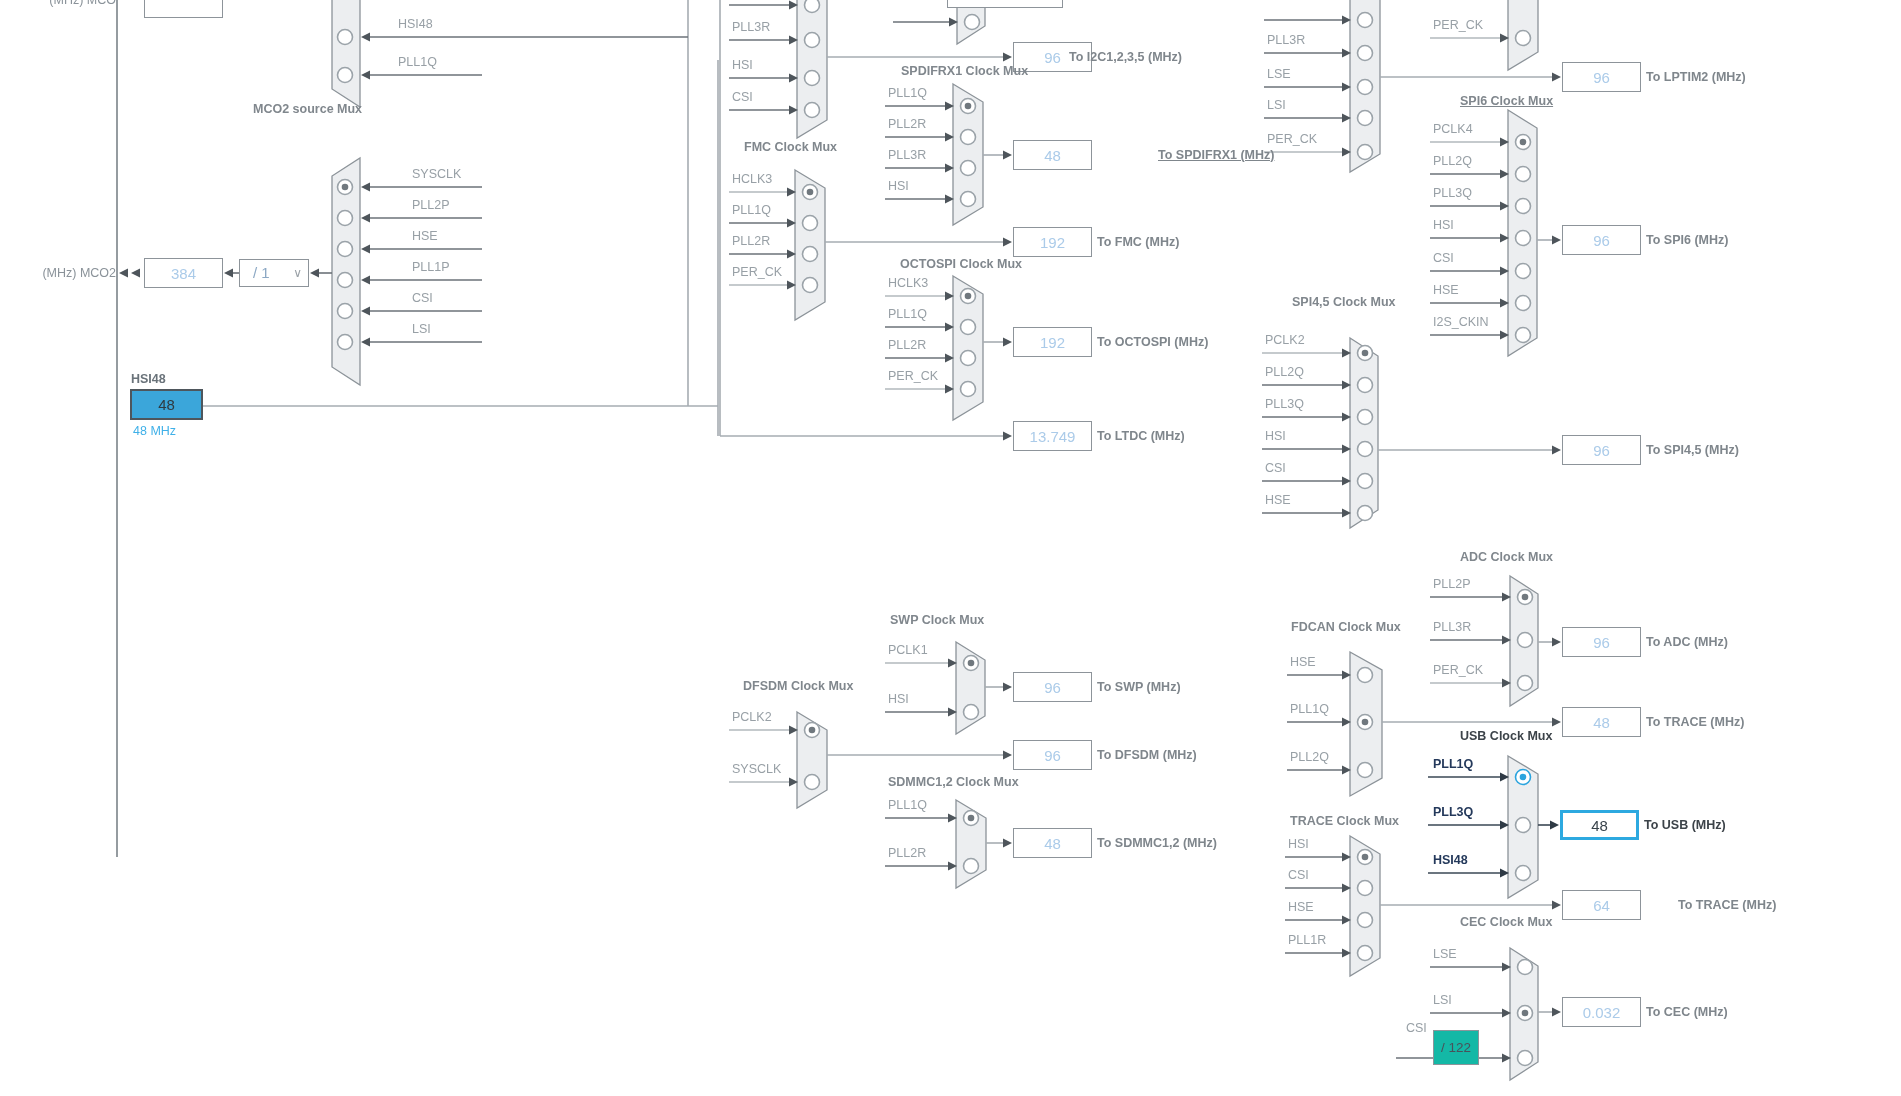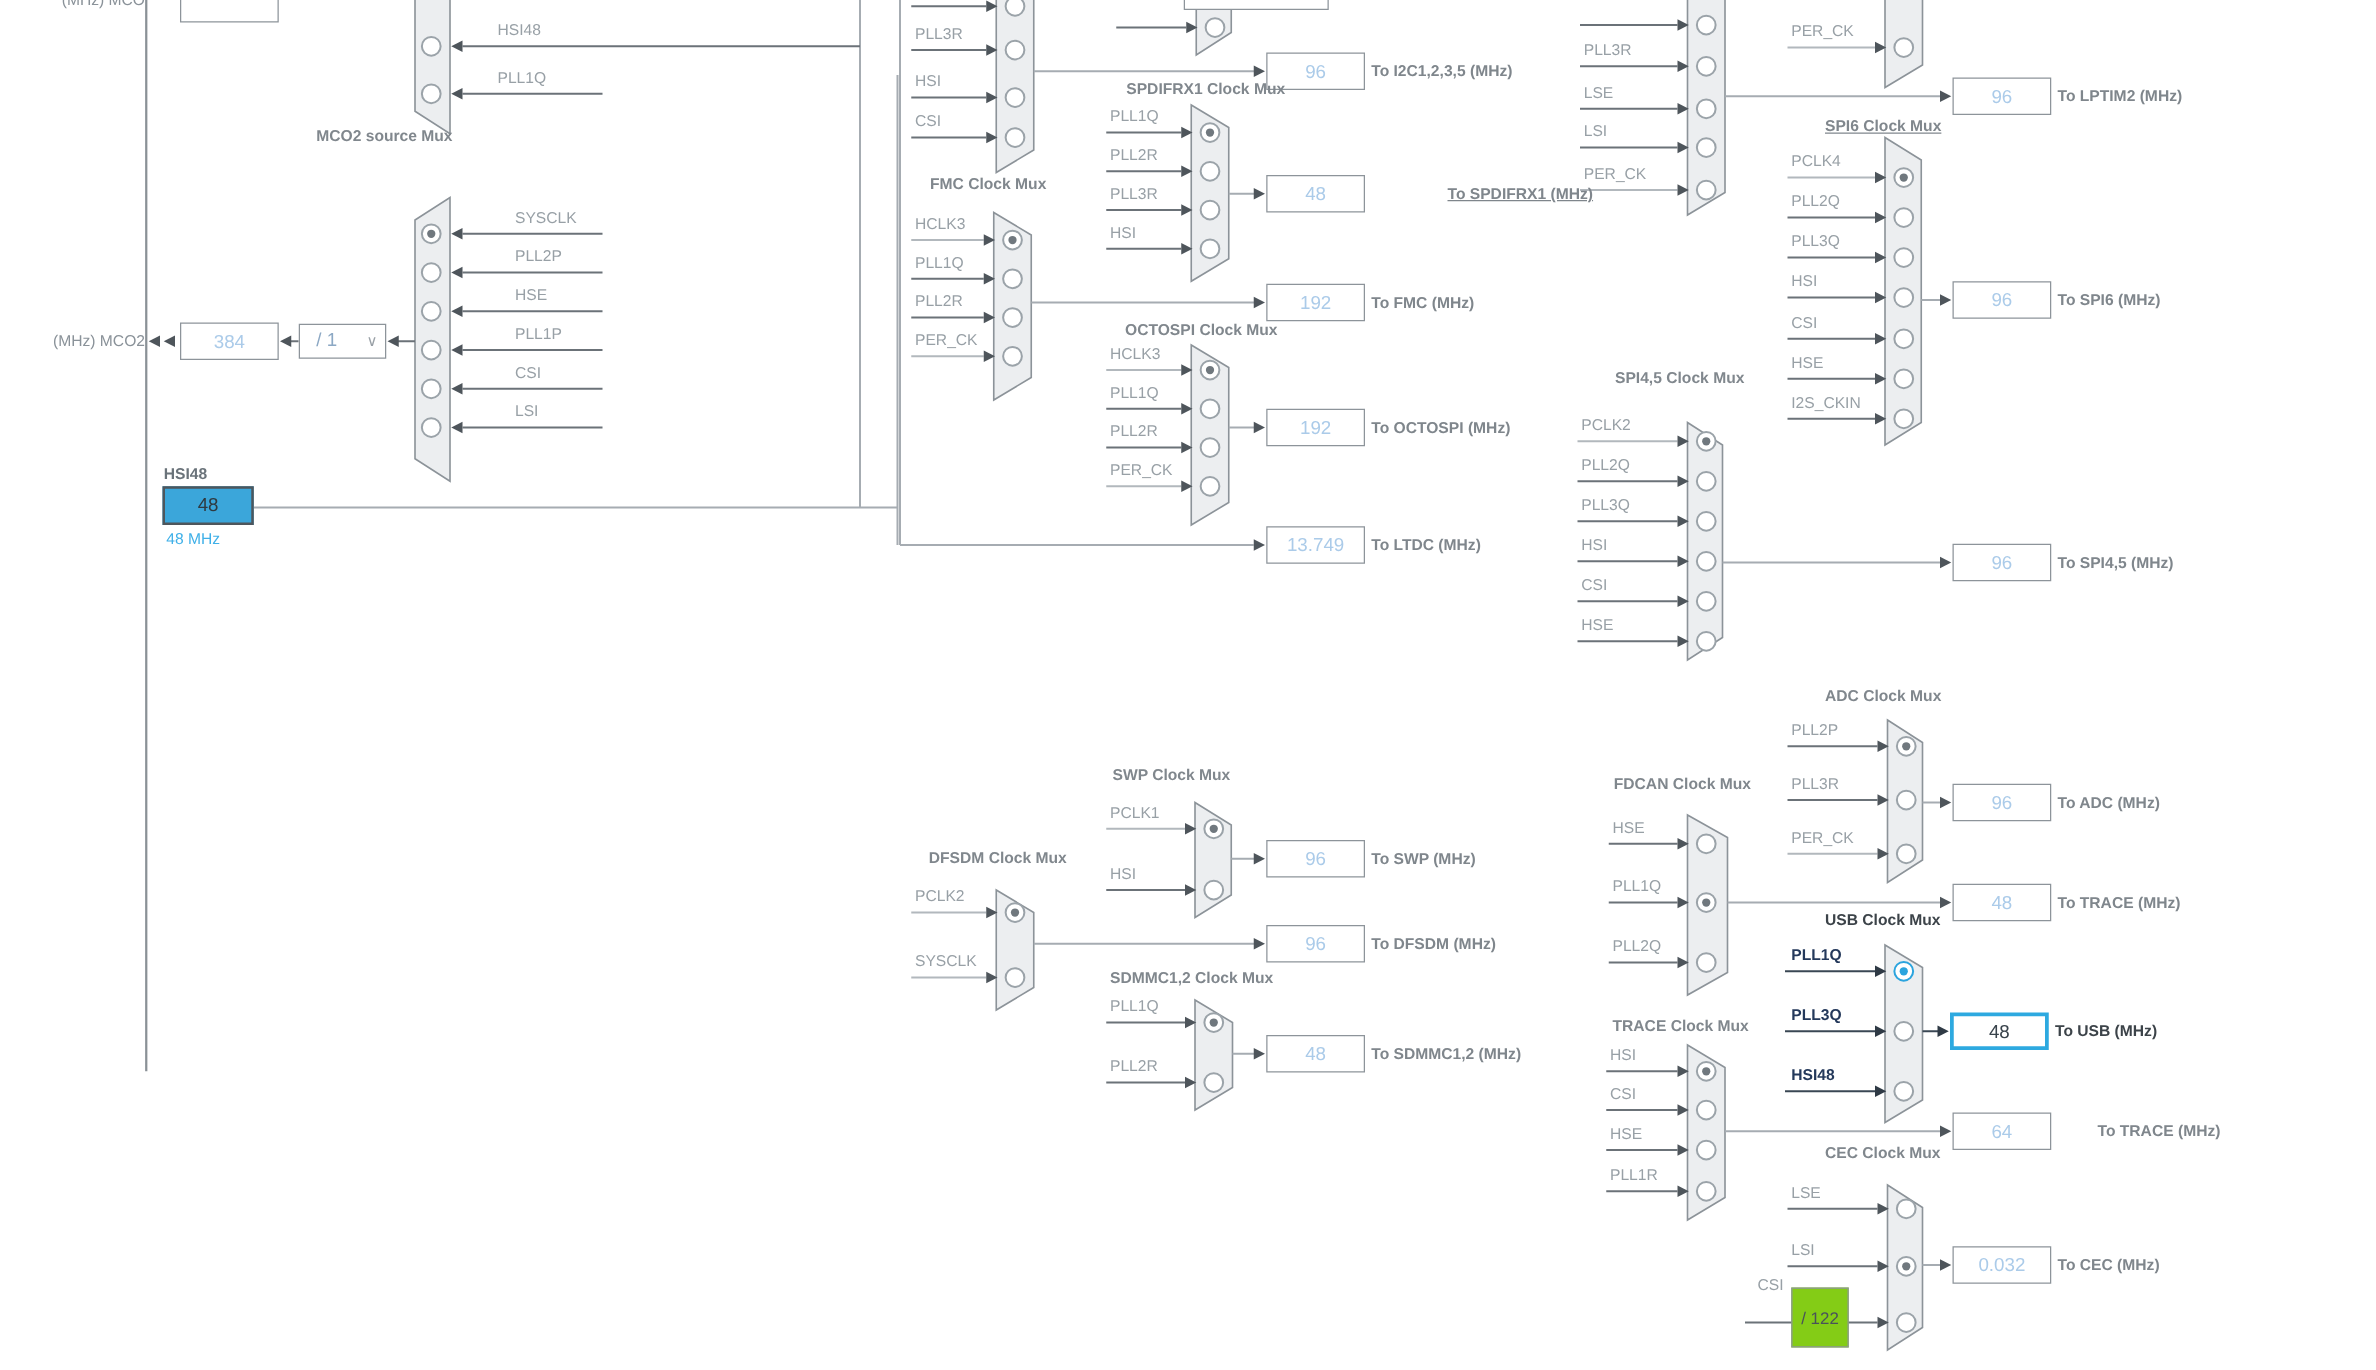"To I2C1,2,3,5 (MHz)" div.tolbl { left: 1097px -> 1069px }
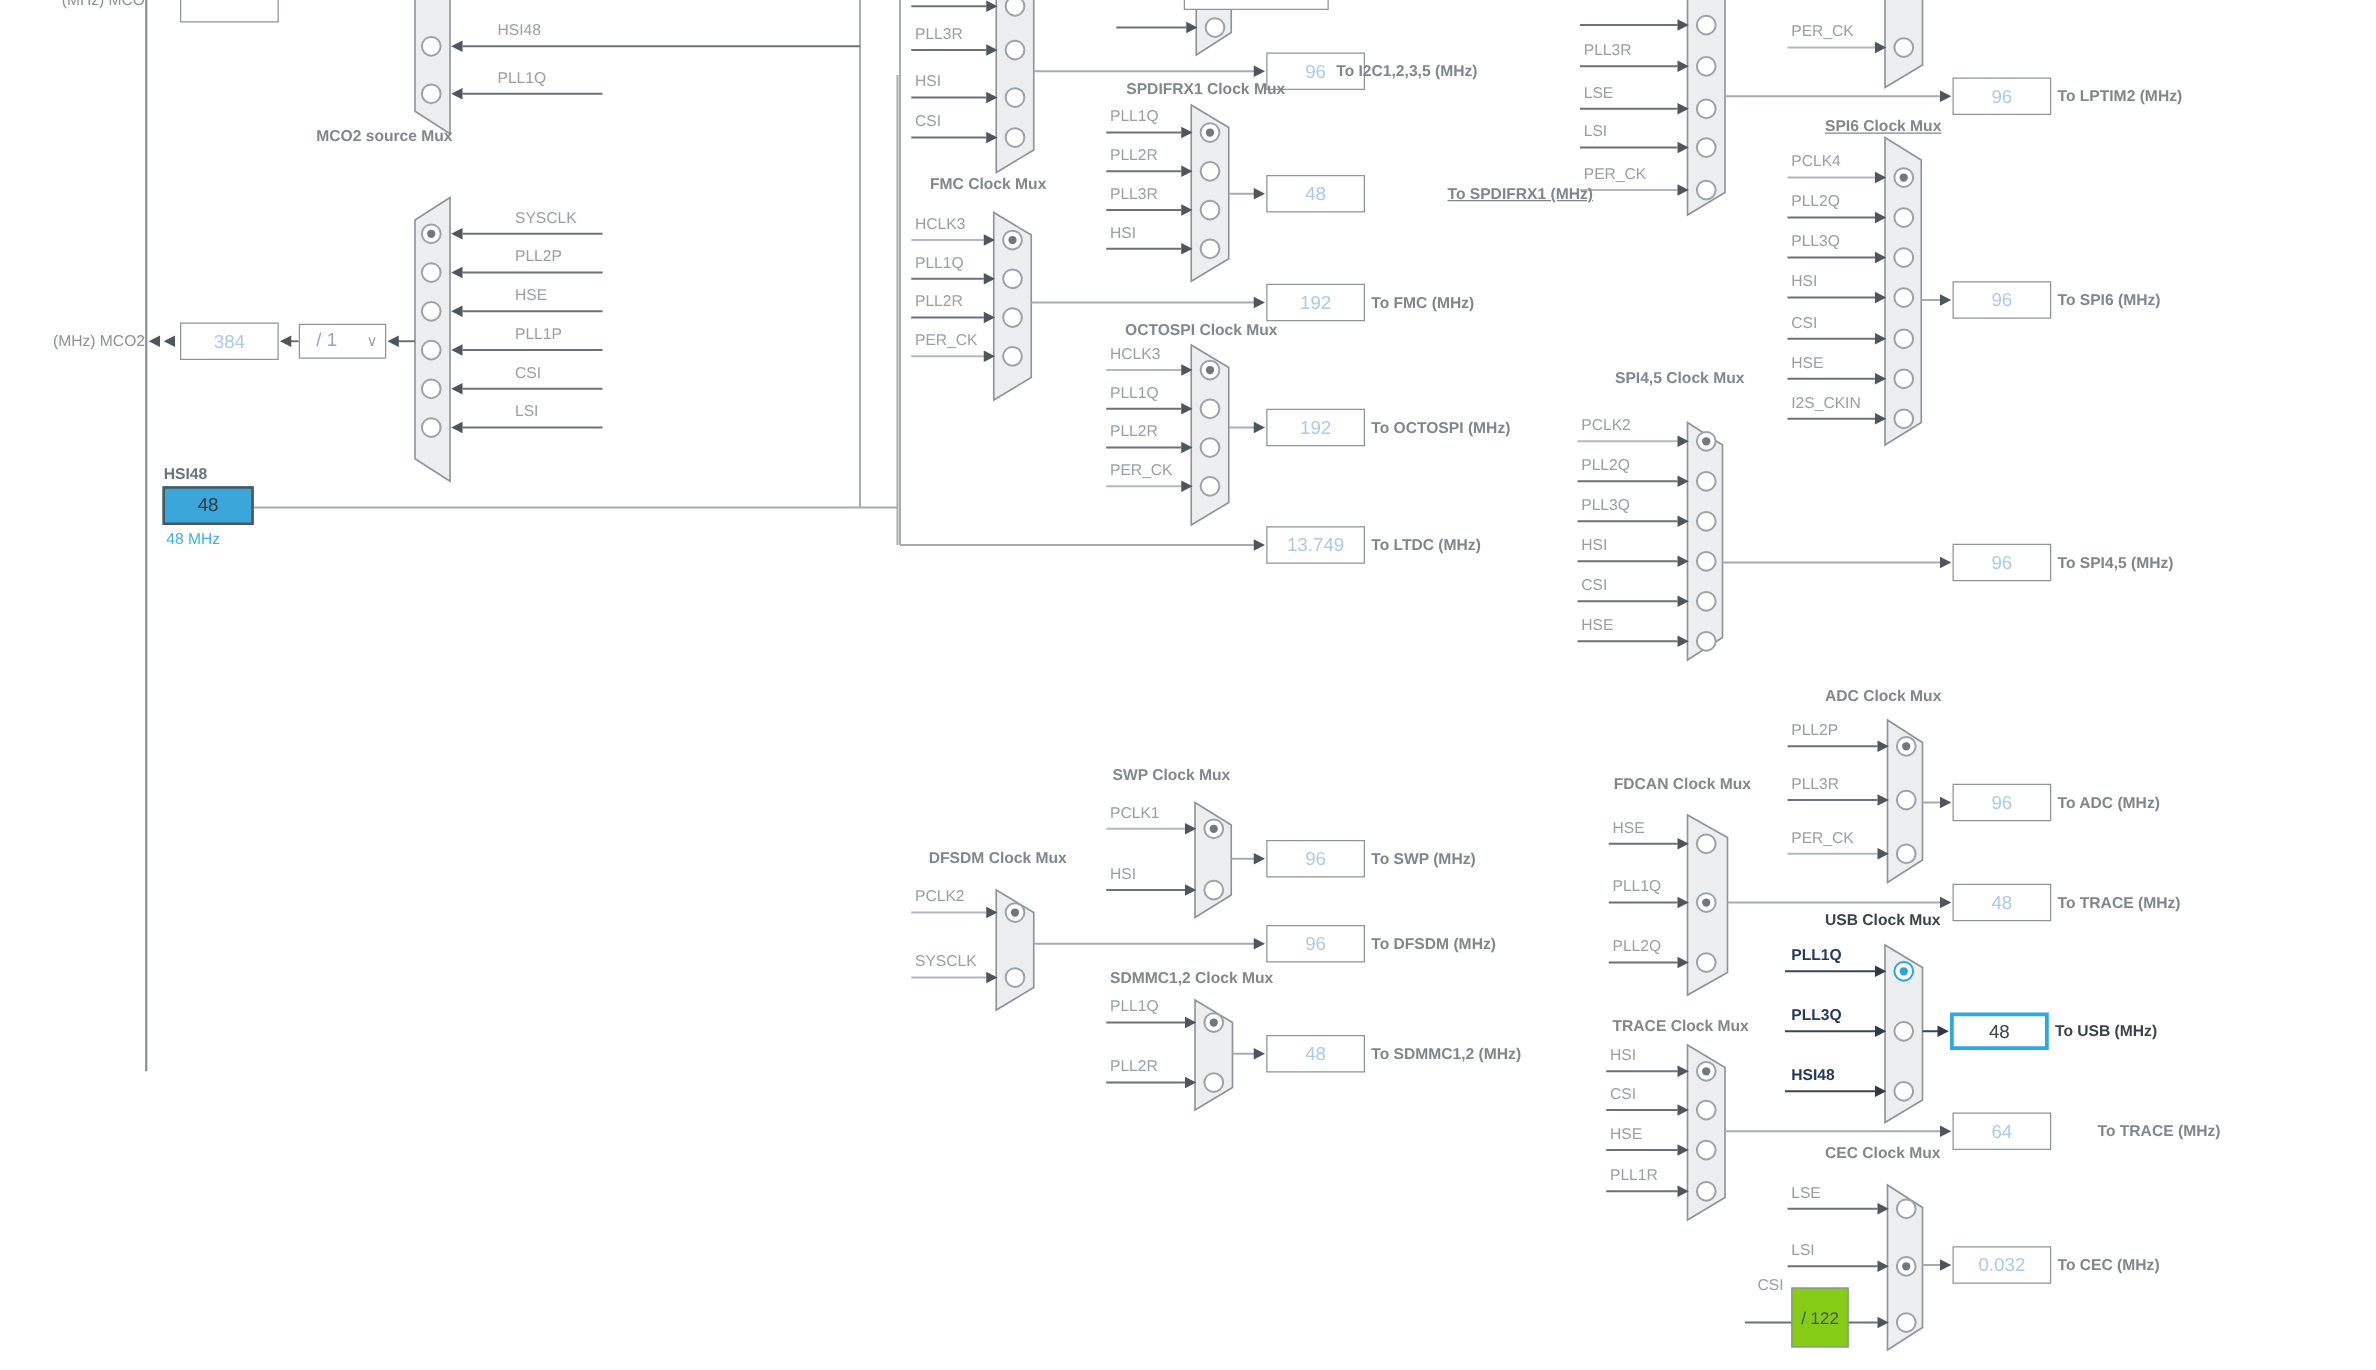"/ 122" .divbox { background: #84cc16 -> #14b8a6; height: 48px -> 35px }
